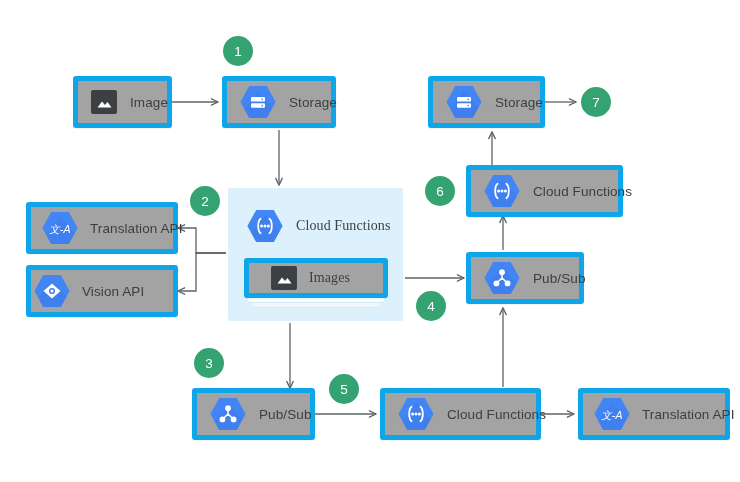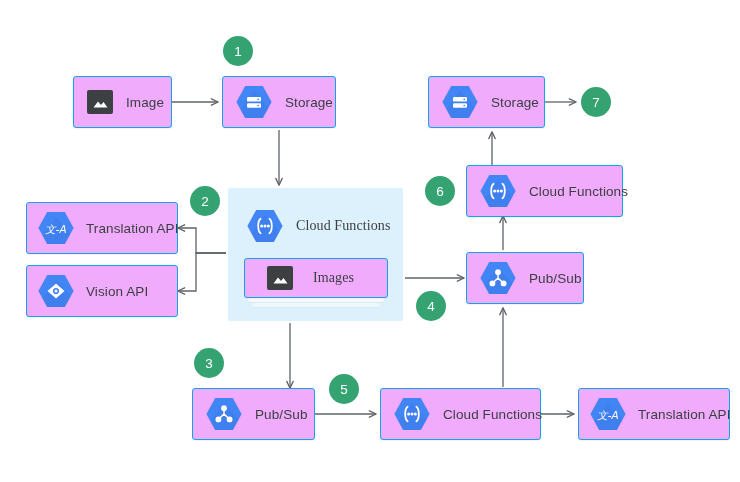"Image" .node { background: #f0abfc -> #a3a3a3; border: 1px solid #0ea5e9 -> 5px solid #0ea5e9 }
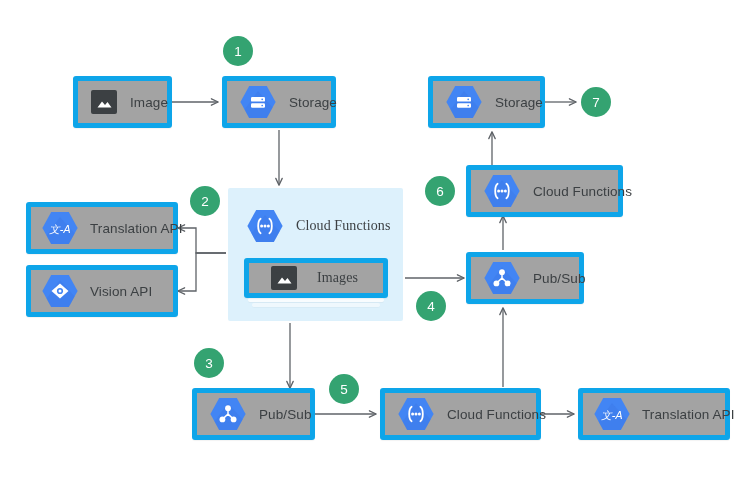"Images" div.node { gap: 20px -> 12px }
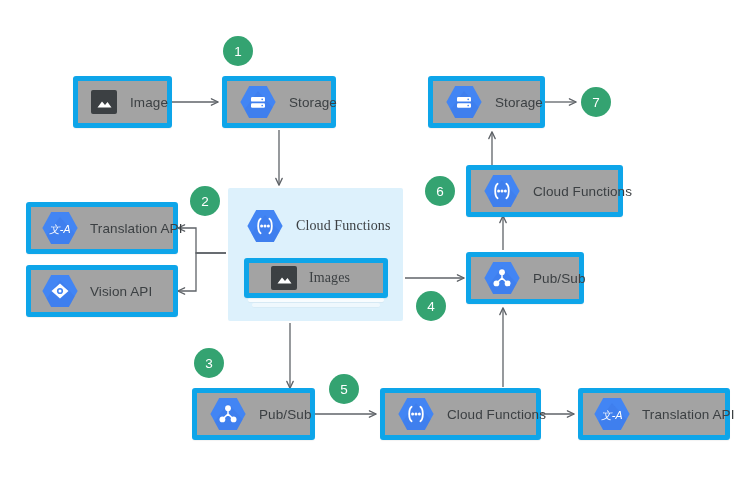"Vision API" div.node { padding-left: 10px -> 2px }
